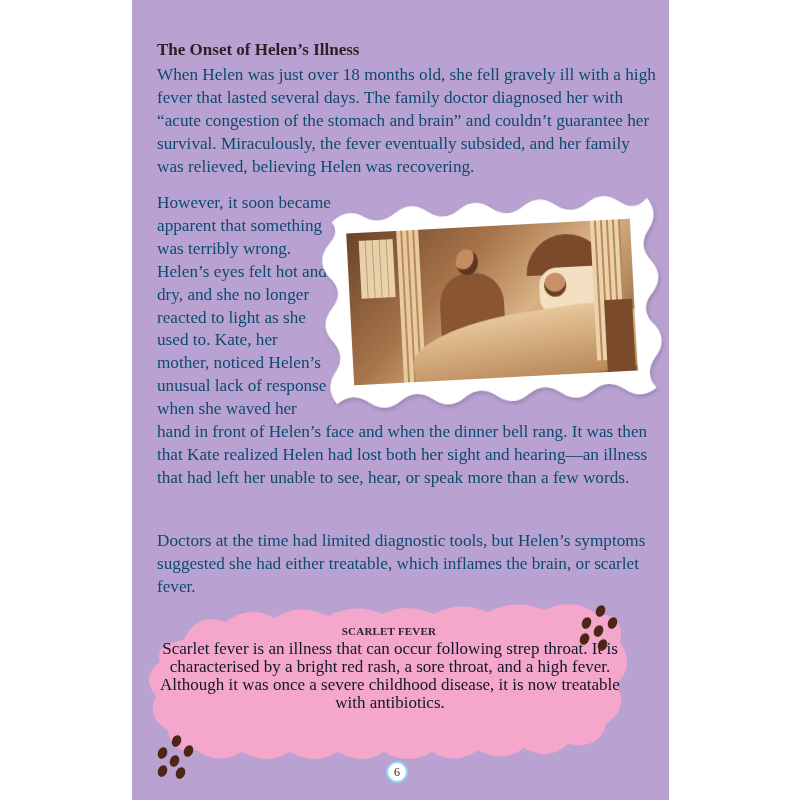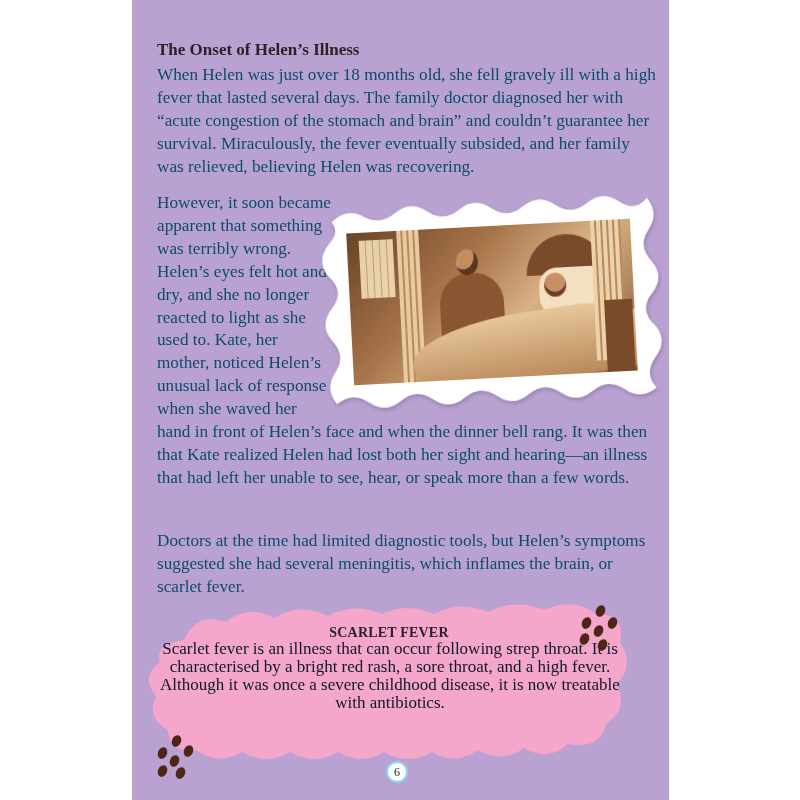"Doctors at the time had" p.para { text: several meningitis -> either treatable }
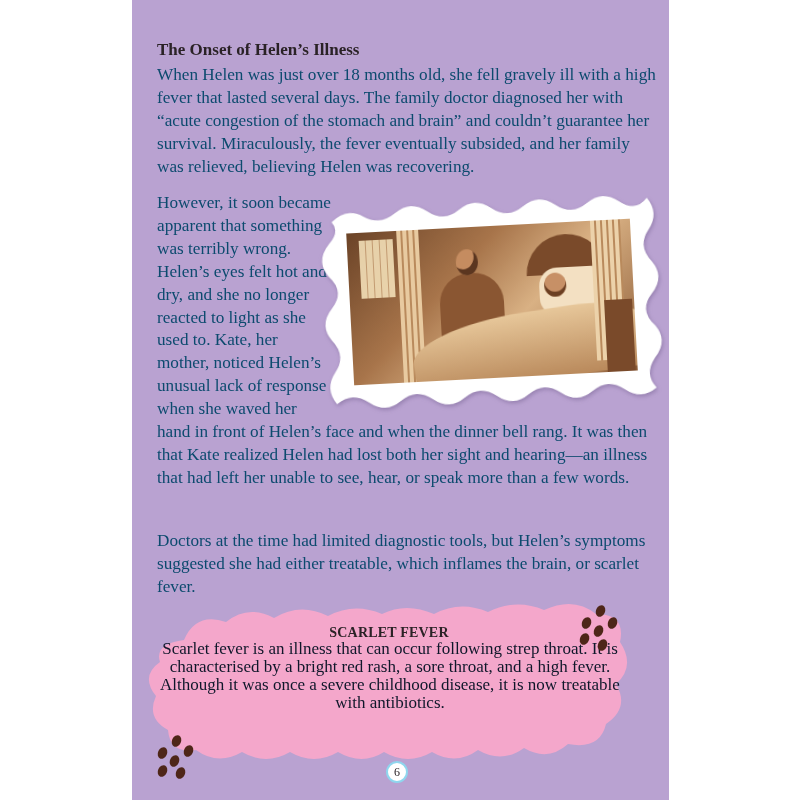"SCARLET FEVER" .info-title { font-size: 14px -> 11px }
